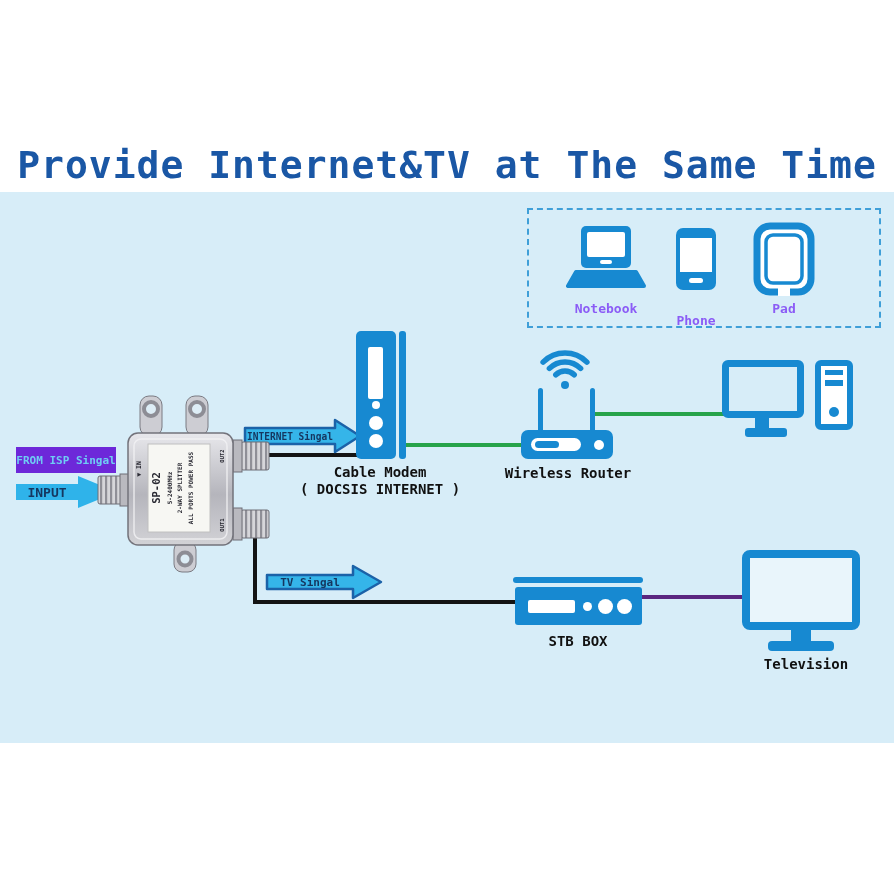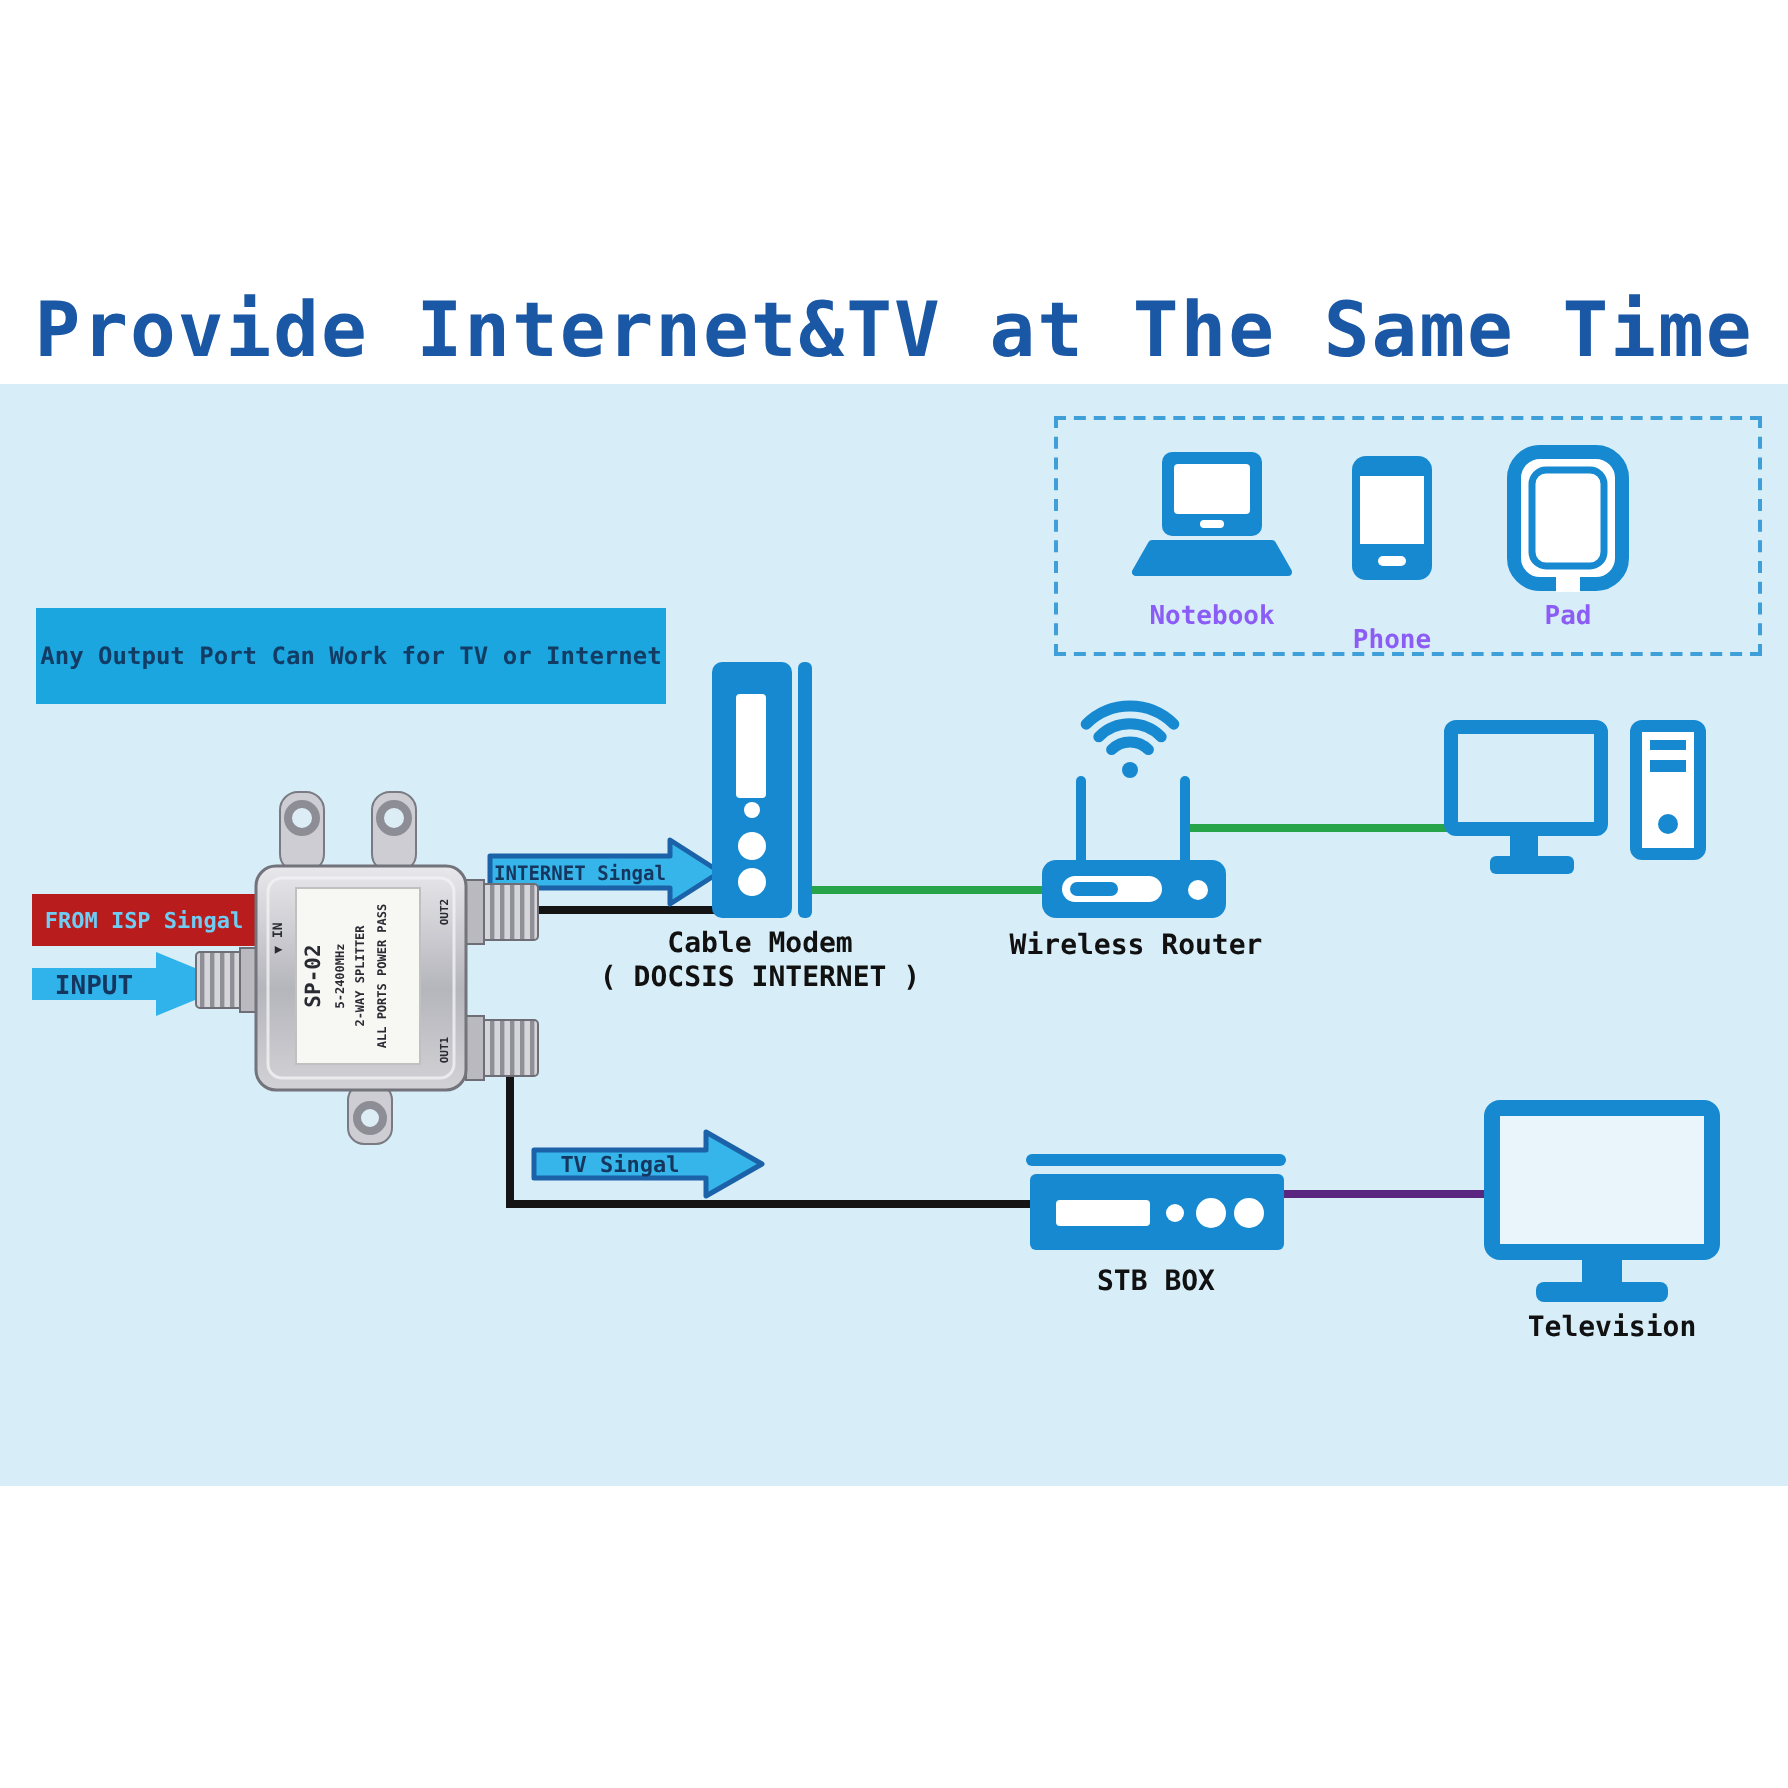"Any Output Port Can Work" div.abs { html: <div>Any Output Port Can Work for TV or Internet</div> -> none }
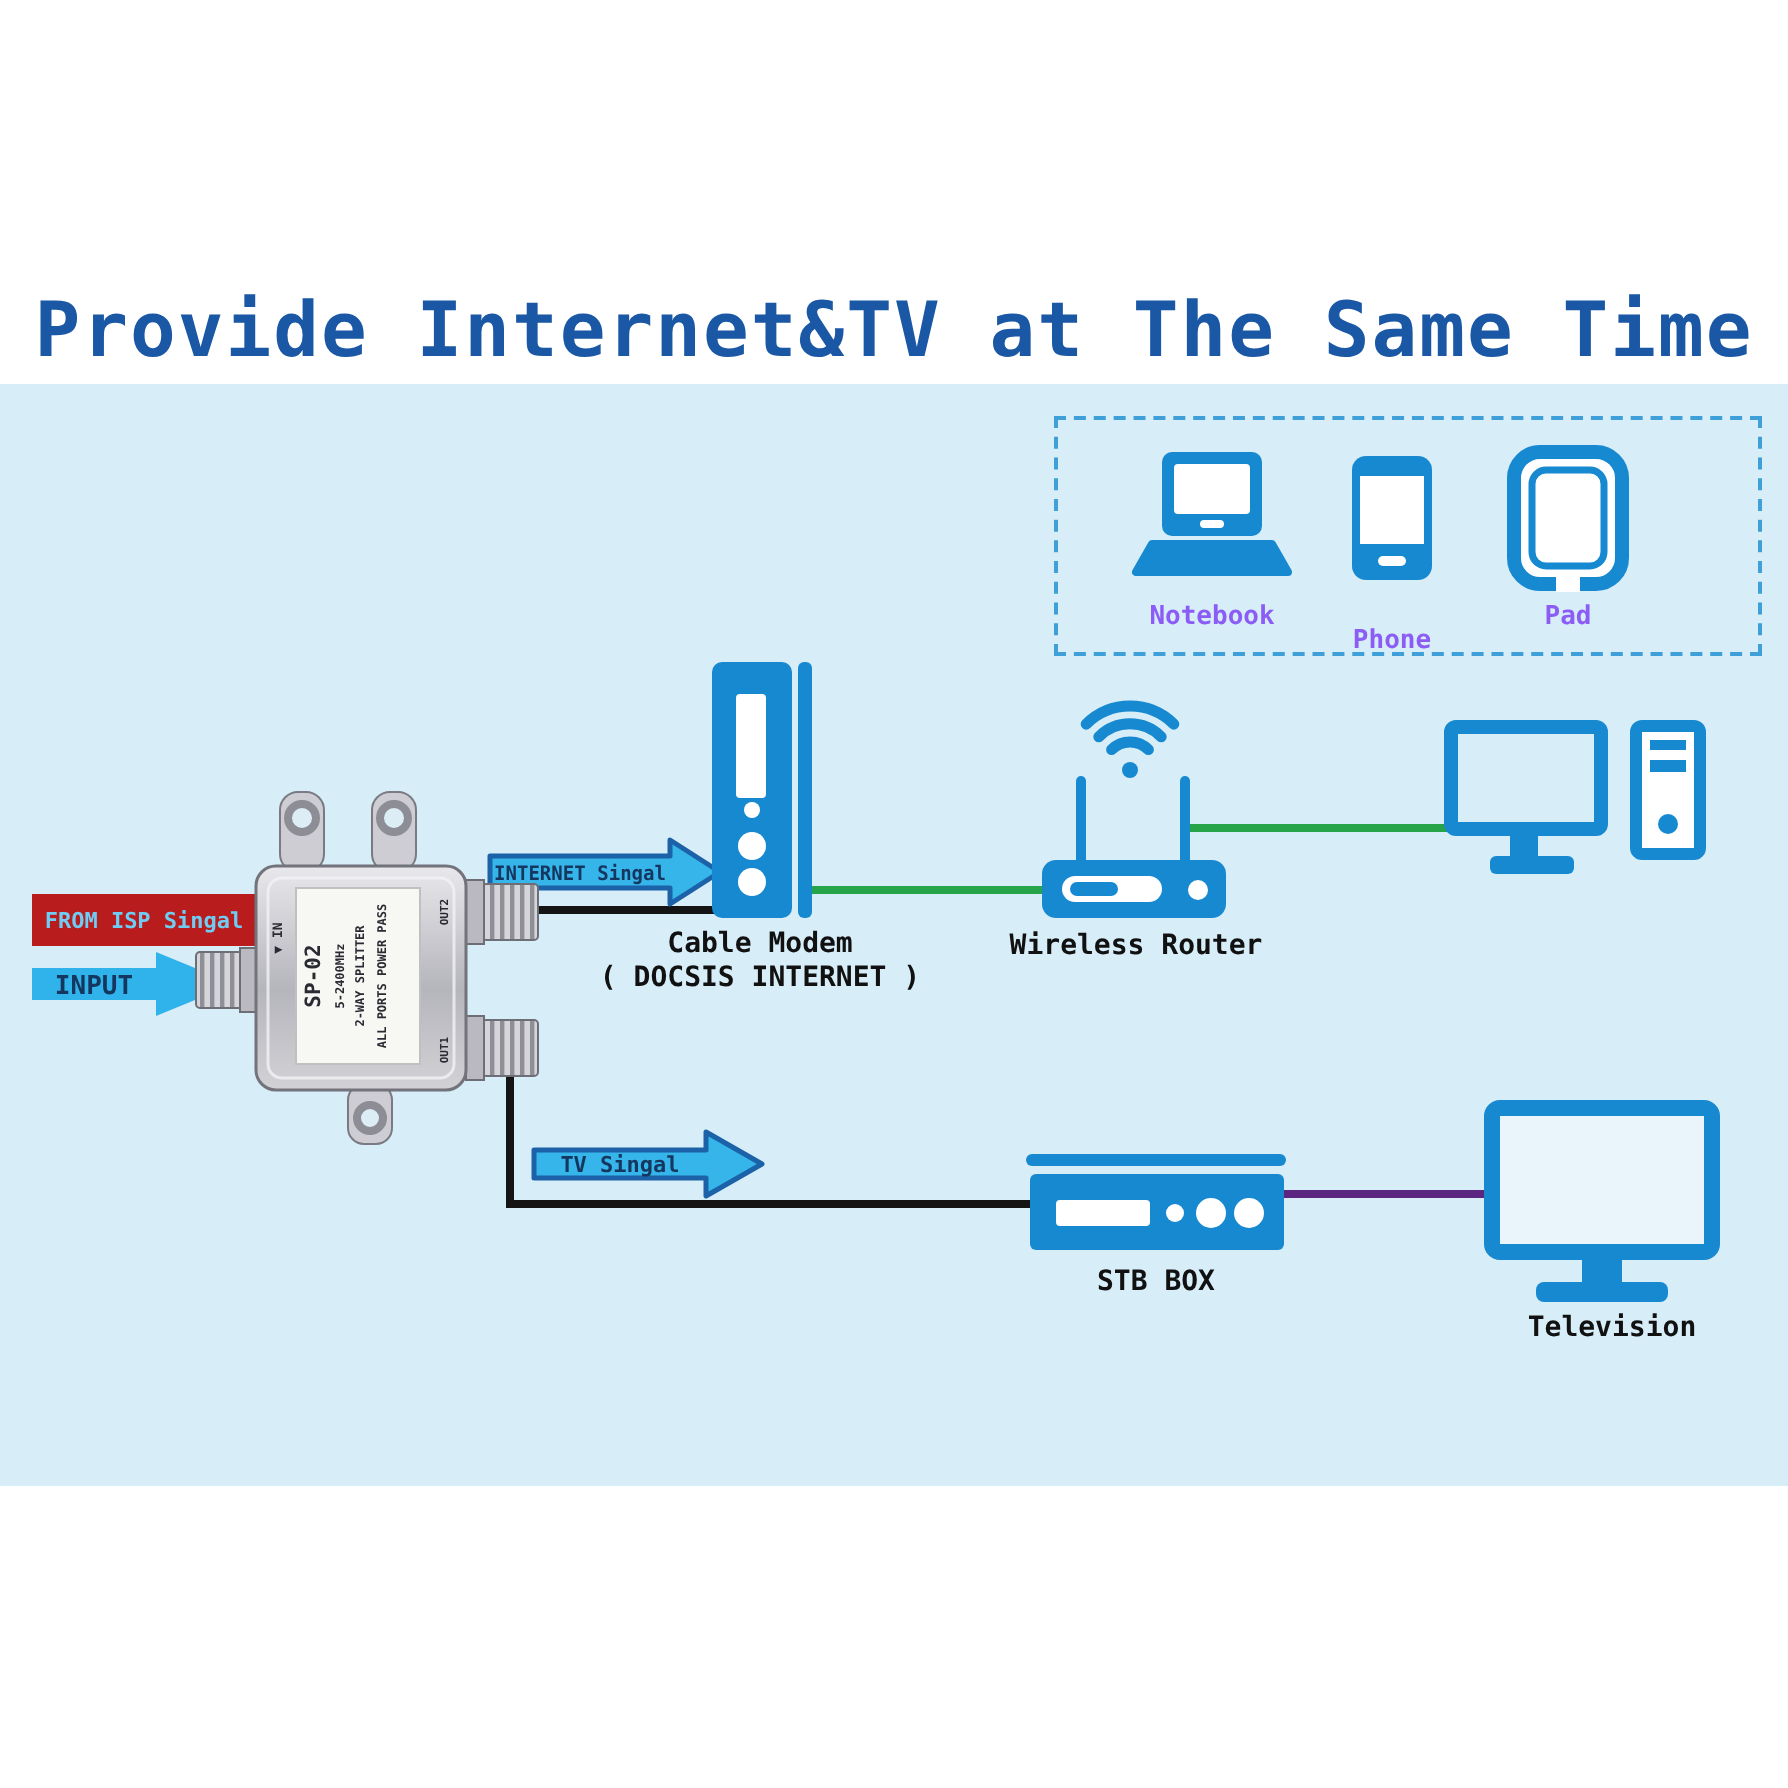"FROM ISP Singal" .fromisp { background: #b91c1c -> #6d28d9; width: 112px -> 100px }
